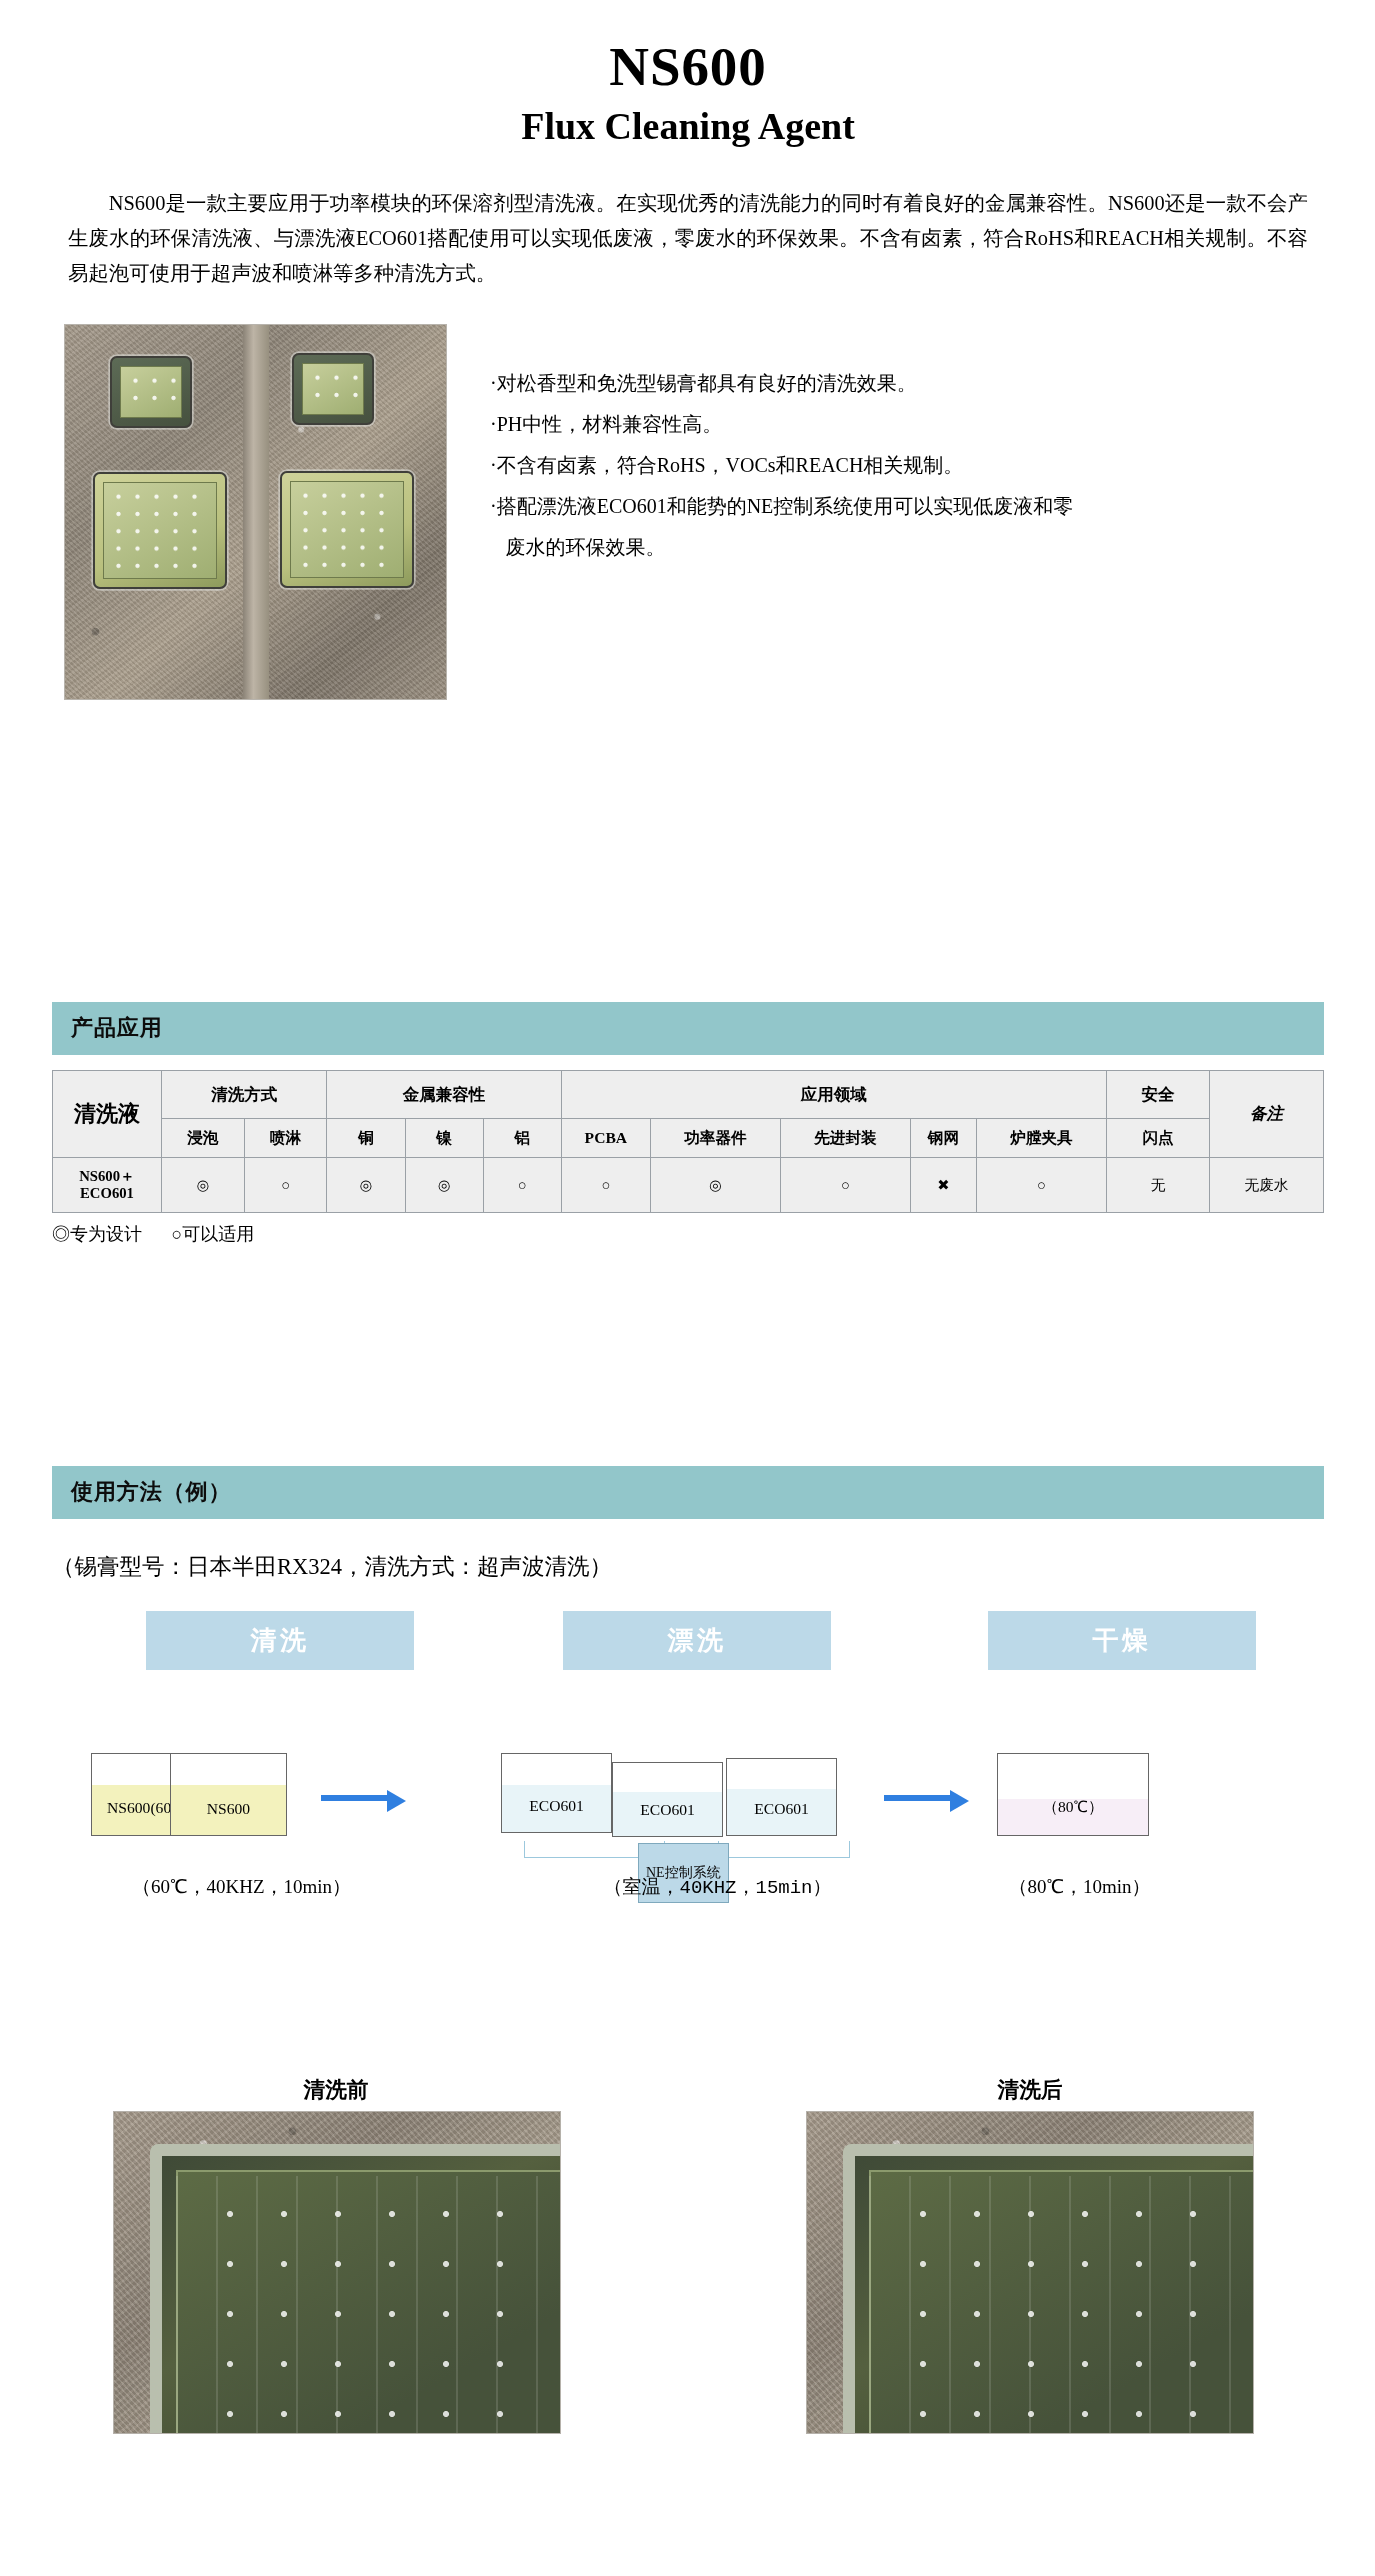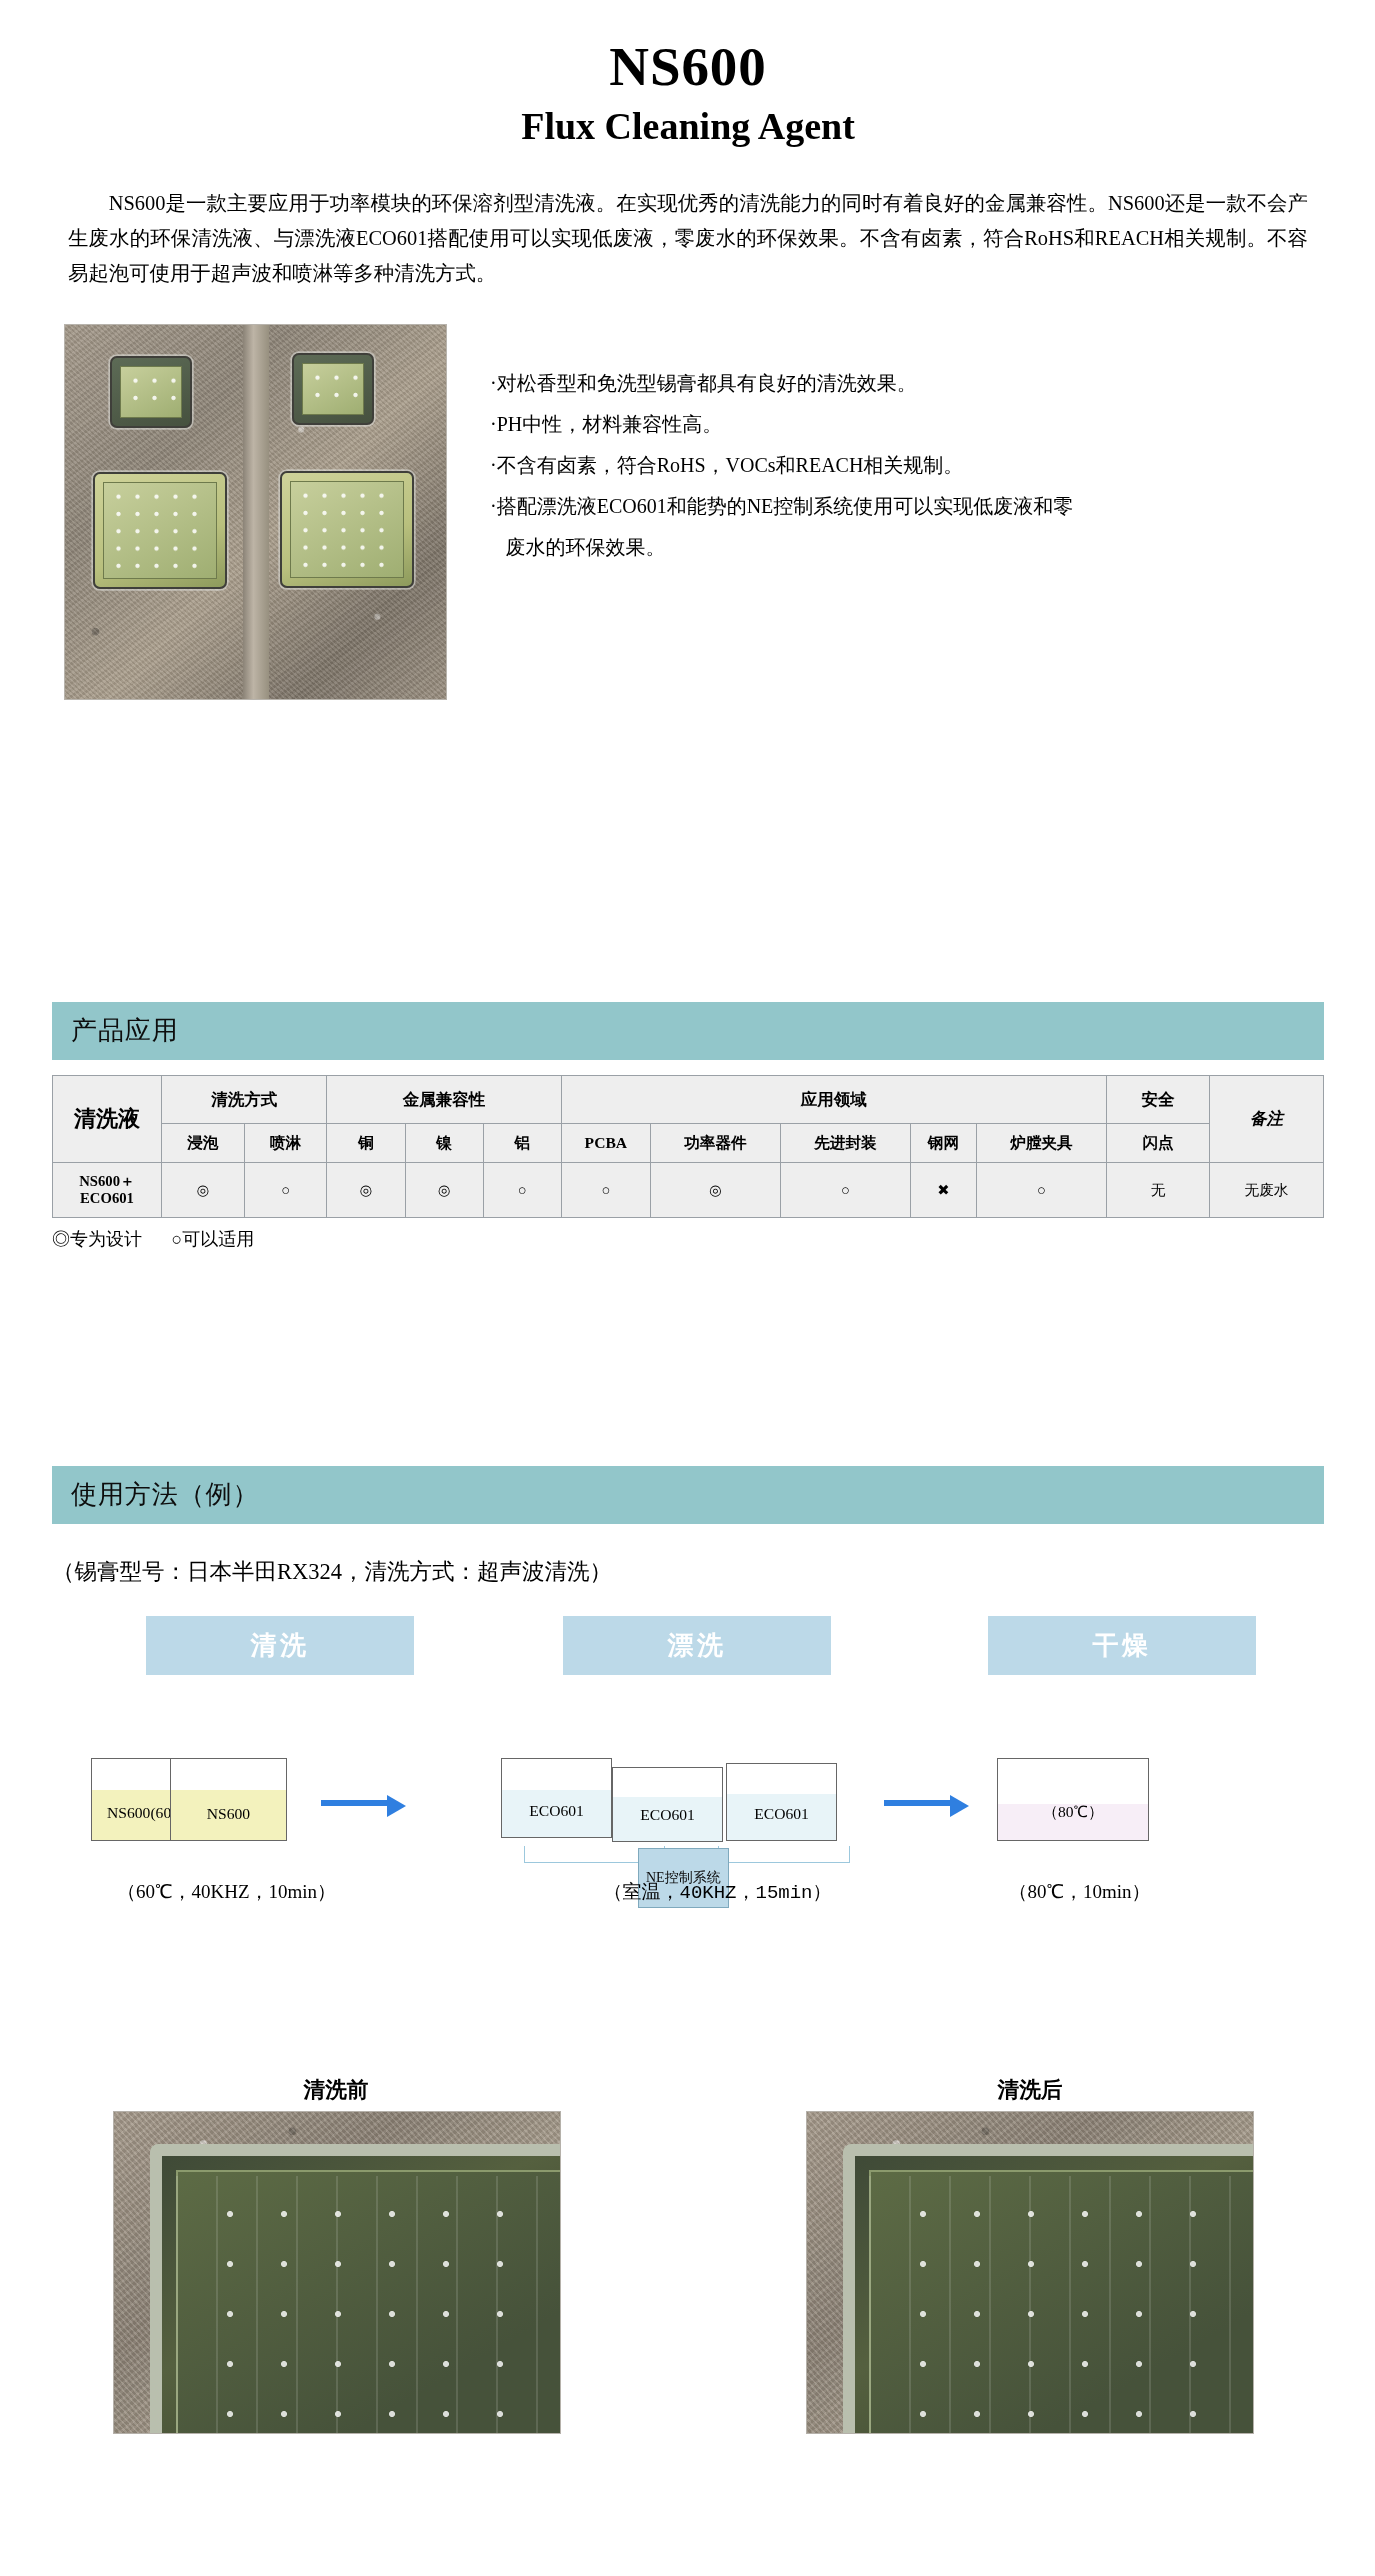"产品应用" .section-bar { font-size: 26px -> 22px; font-weight: 400 -> 700 }
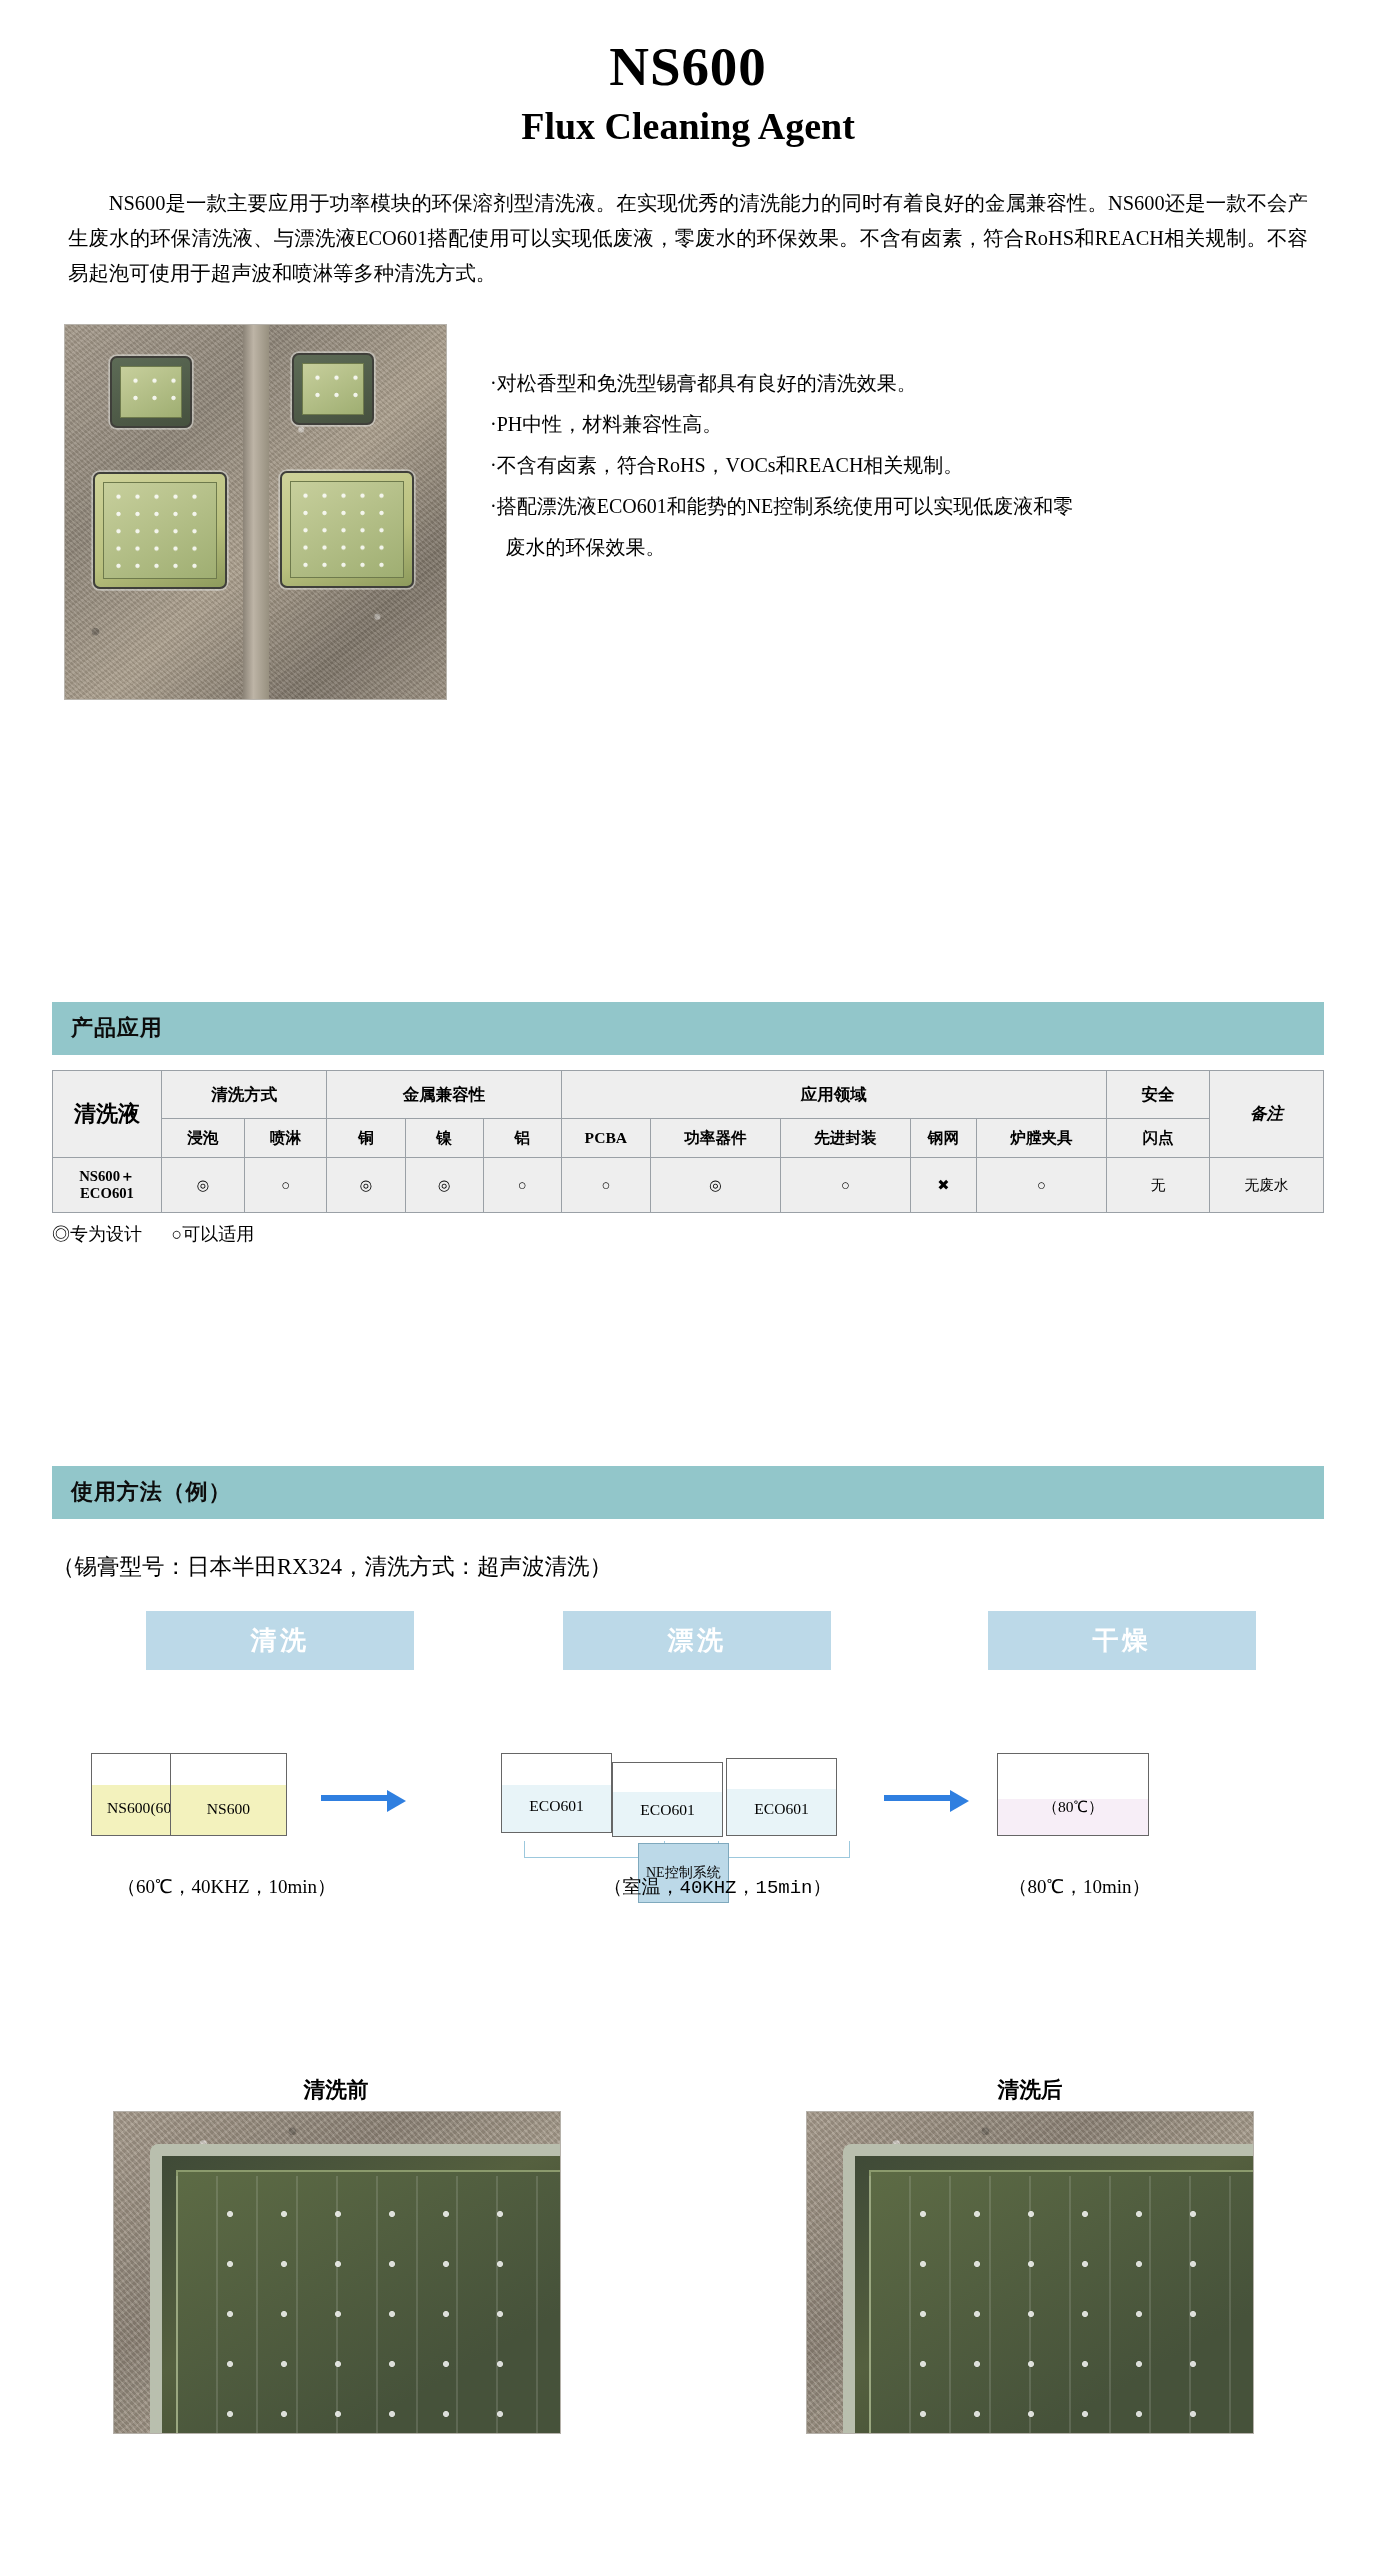"（60℃，40KHZ，10min）" div.cap { left: 62px -> 77px }
